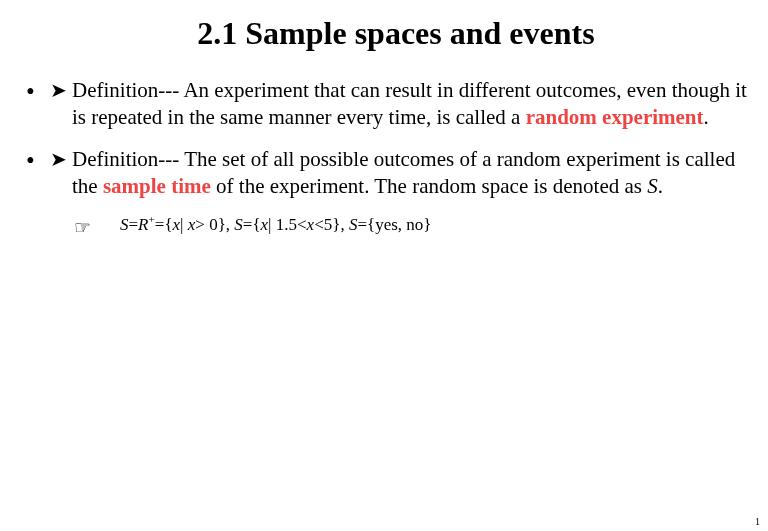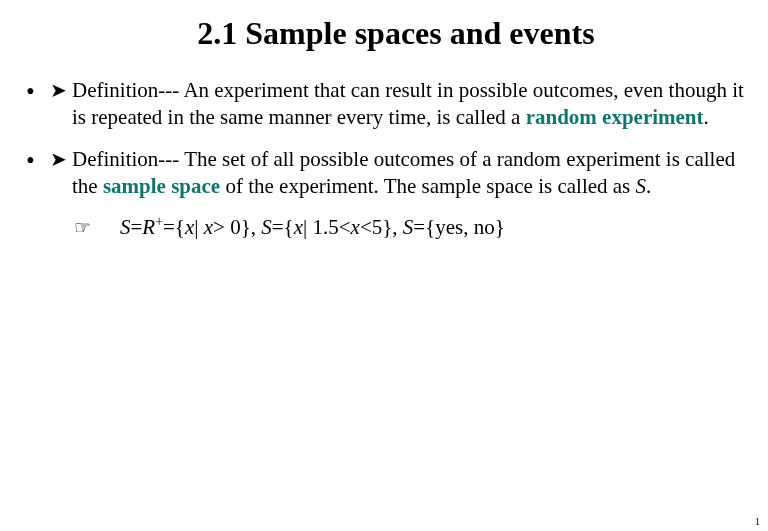"Definition--- An experiment that can" span { text: possible -> different }
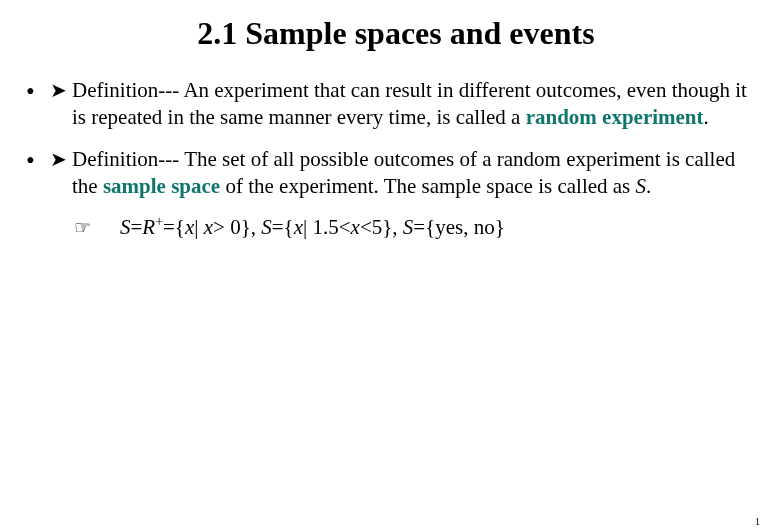"random experiment" .red { color: #0f766e -> #ef4444 }
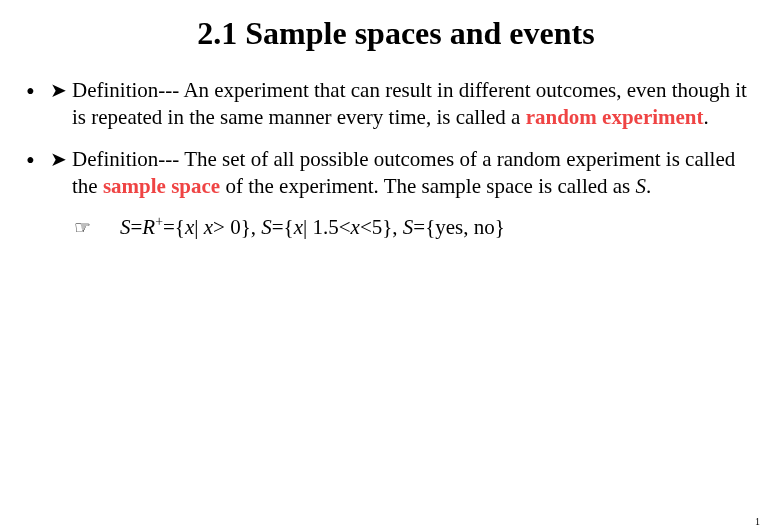"sample space" span.red { text: space -> time }
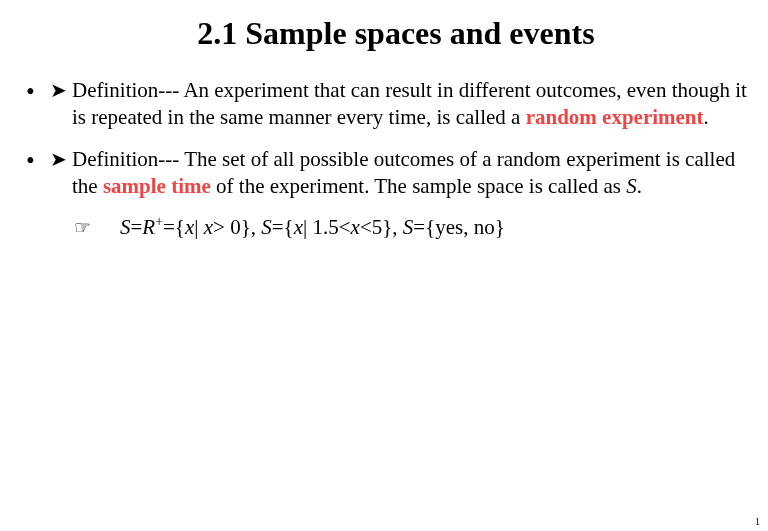"of the experiment. The sample" span { text: sample space is called -> random space is denoted }
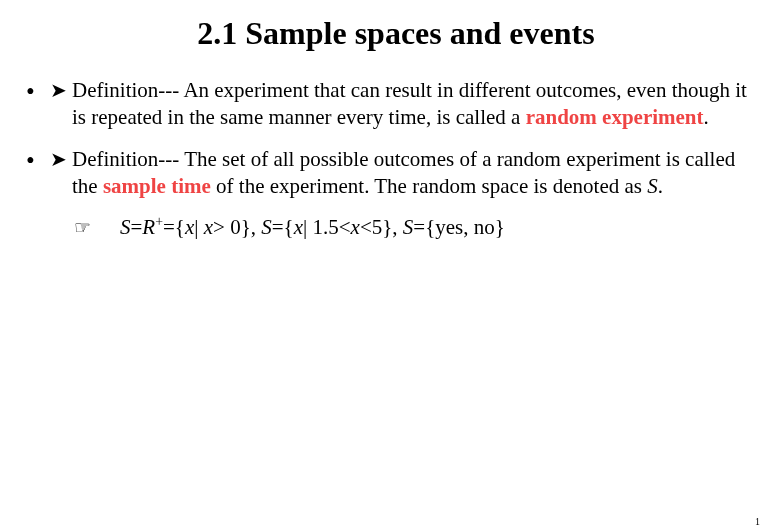"S=R+={x| x> 0}, S={x| 1.5<x<5}," .lvl4 { font-size: 21px -> 17px }
